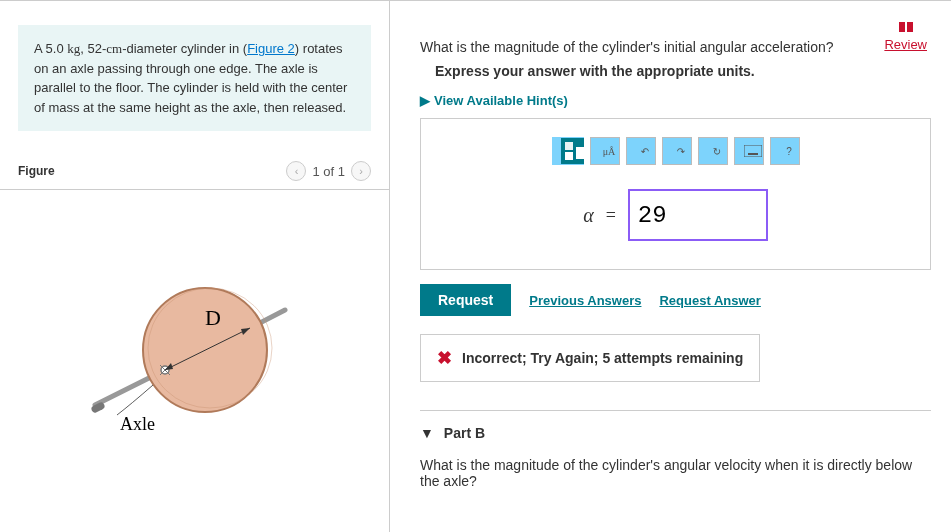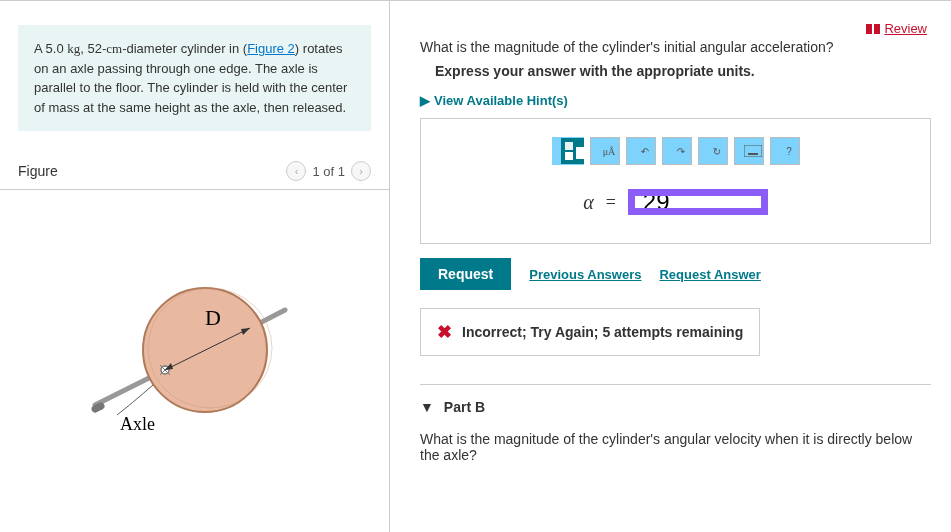"Review" .review-link { flex-direction: none -> column }
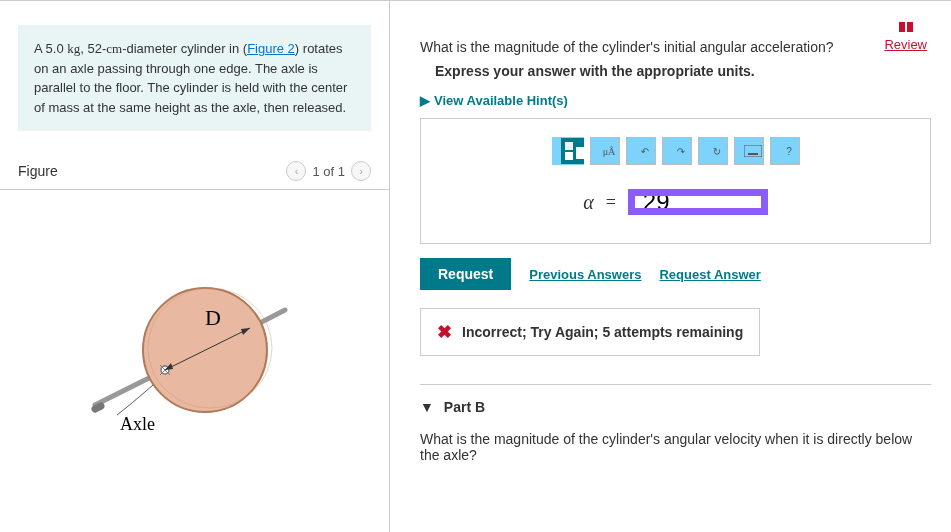"Figure" .figure-header h3 { font-size: 14px -> 12px; font-weight: normal -> bold }
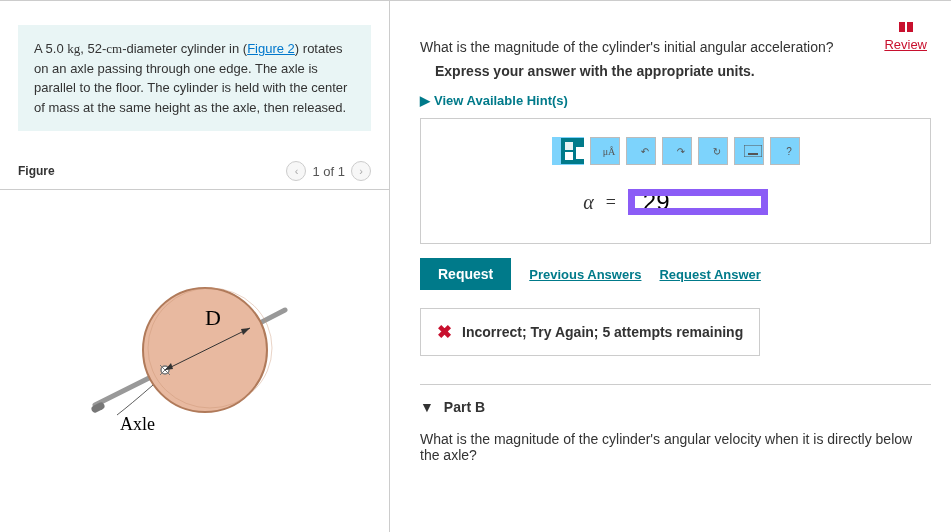"29" .value-input { border: 7px solid #8b5cf6 -> 2px solid #8b5cf6; font-family: Liberation Sans, sans-serif -> Liberation Mono, monospace; height: 26px -> 52px }
